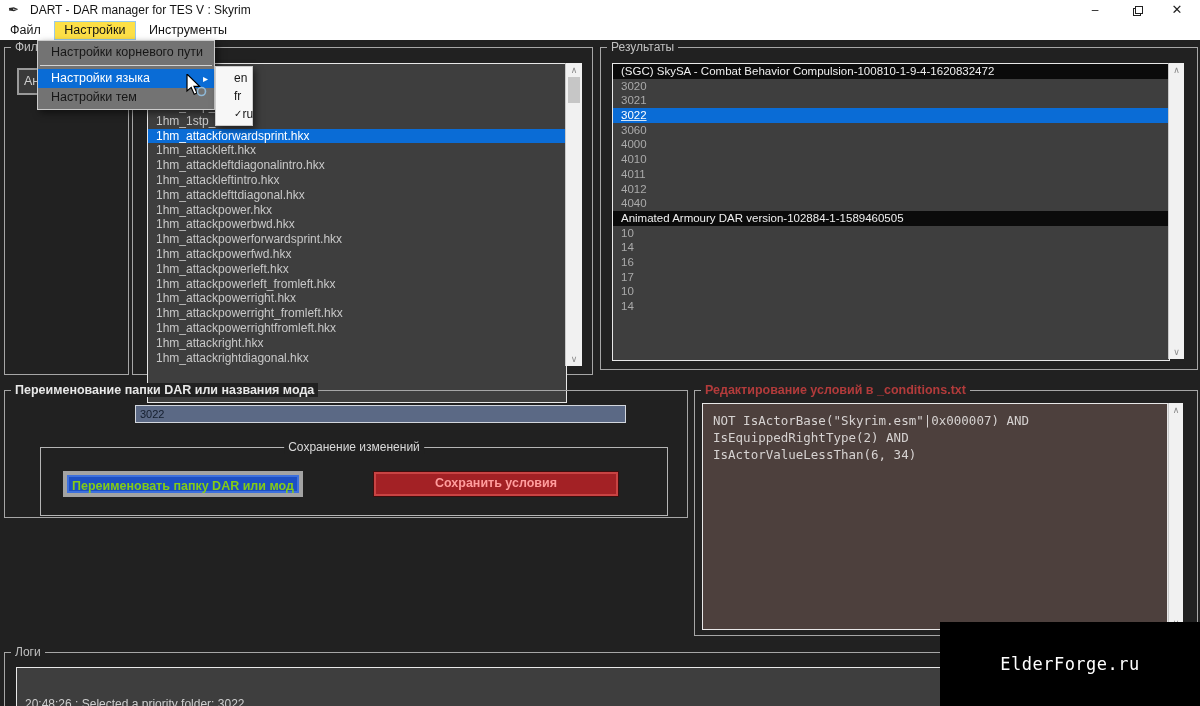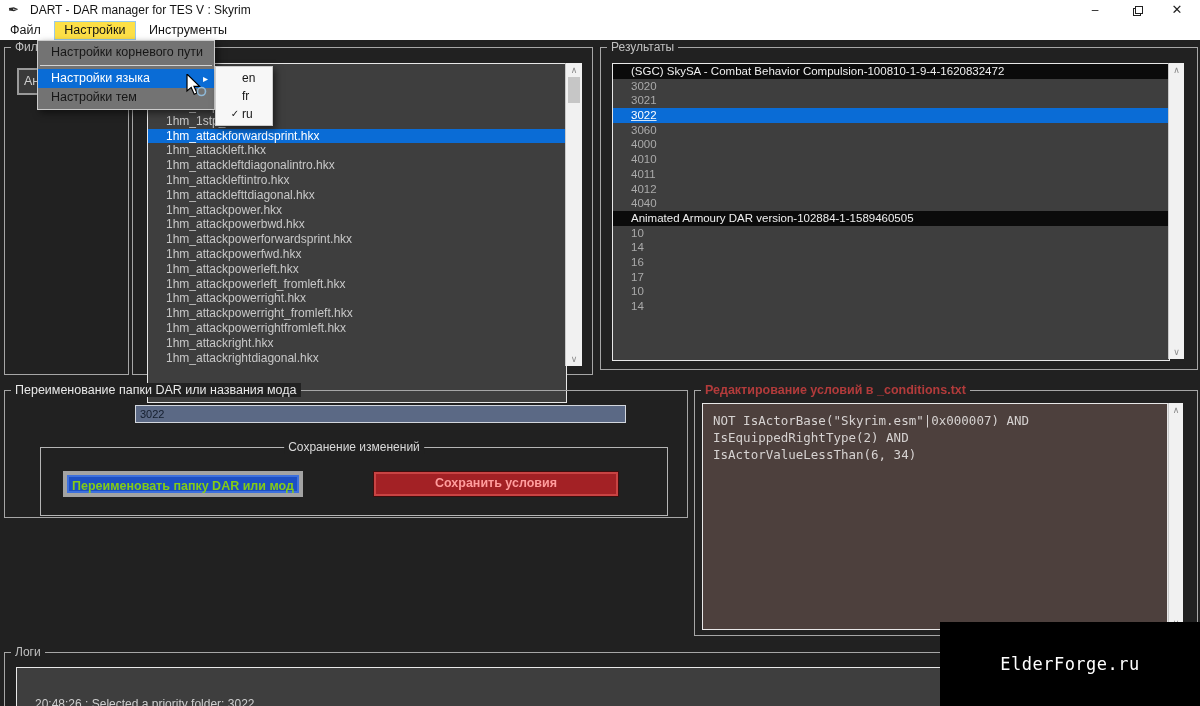"en" .submenu { padding: 2px 12px -> 2px 18px; width: 58px -> 32px }
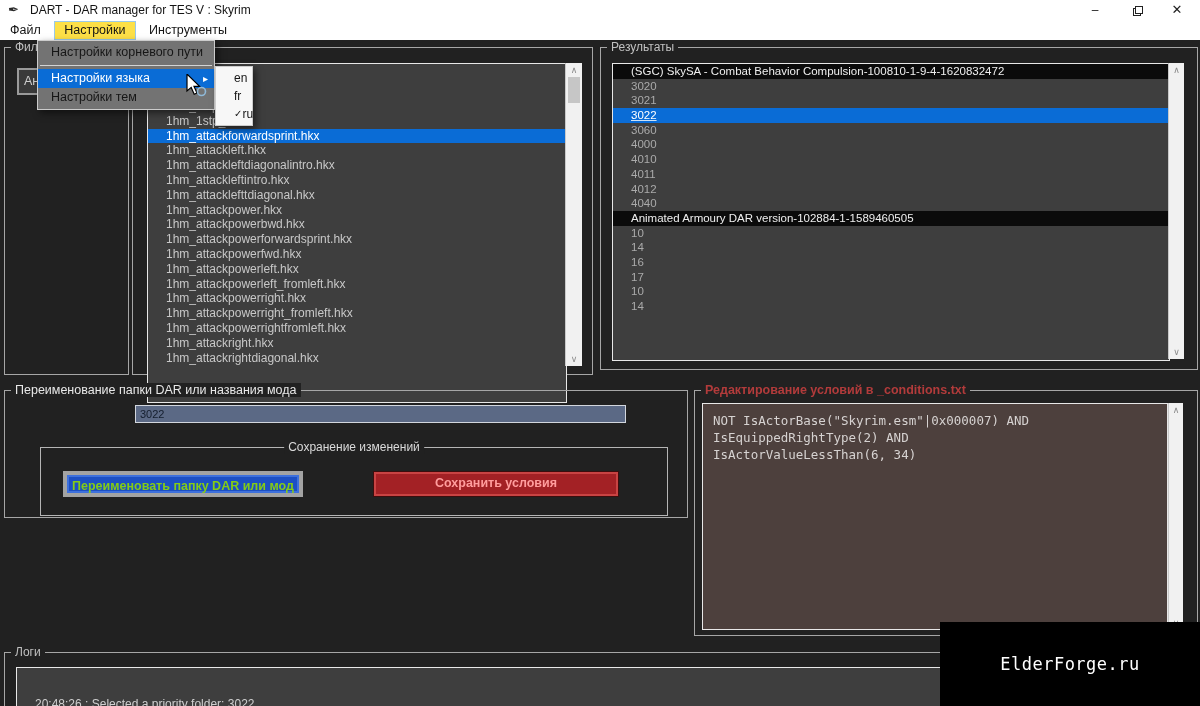"(SGC) SkySA - Combat Behavior" .row { padding-left: 18px -> 8px }
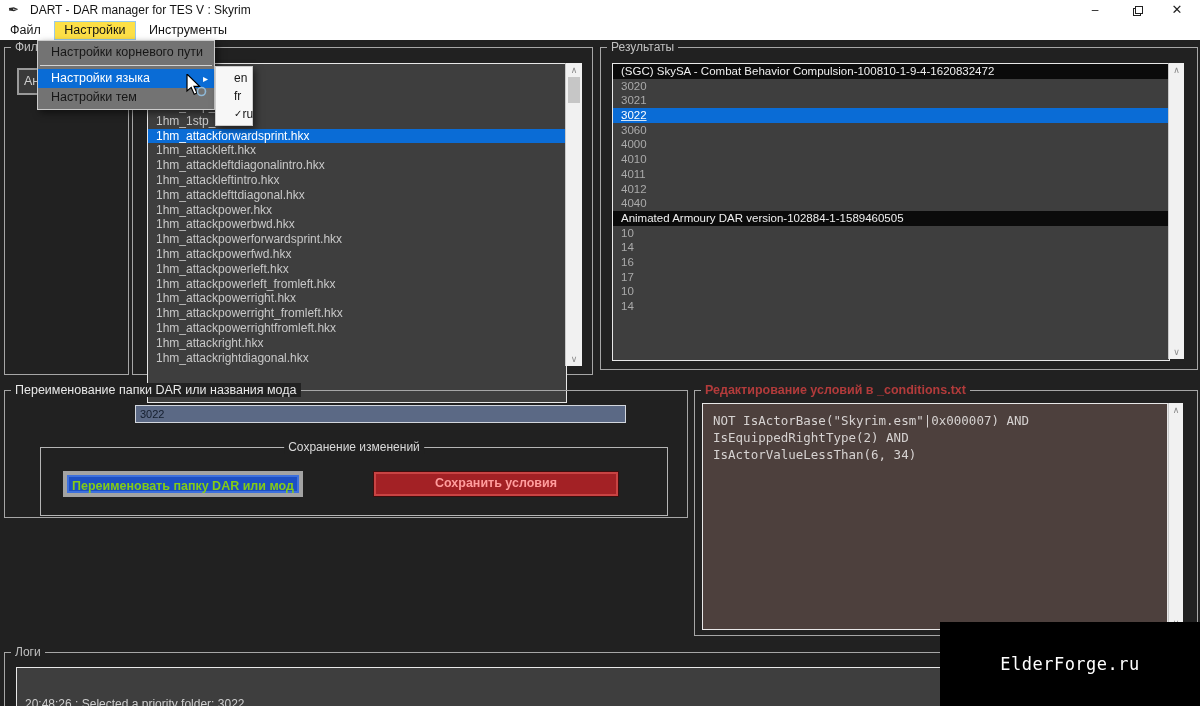"Переименование папки DAR или названия" .gb-rename>.lg { font-weight: normal -> bold }
